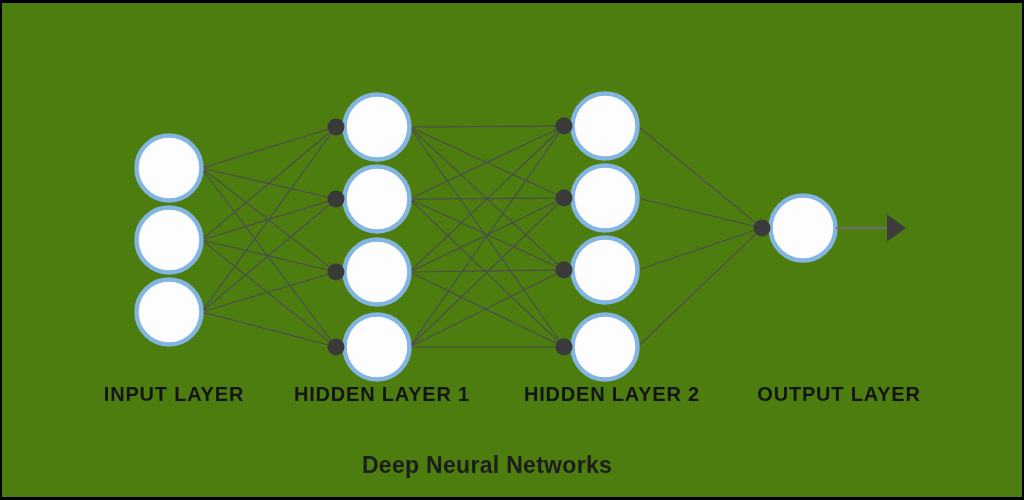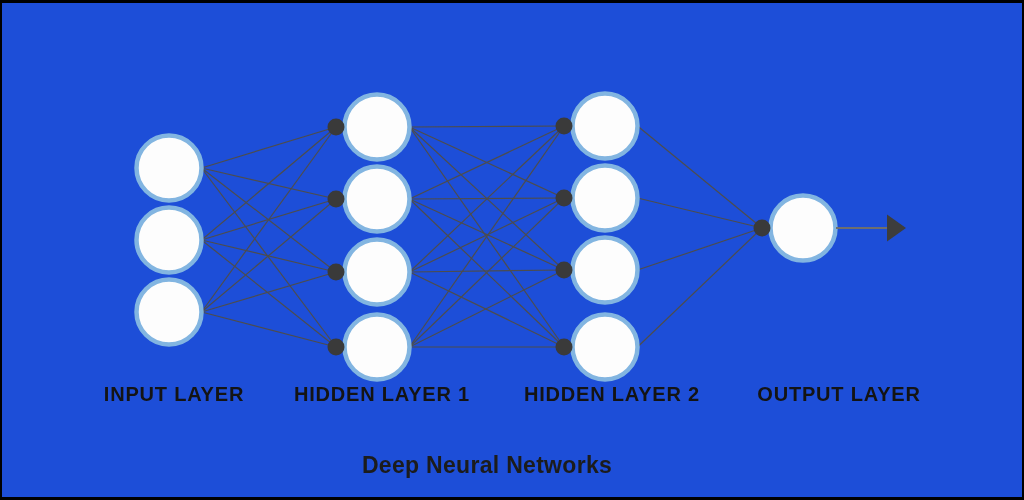"INPUT LAYER" #frame { background: #1d4ed8 -> #4d7c0f }
